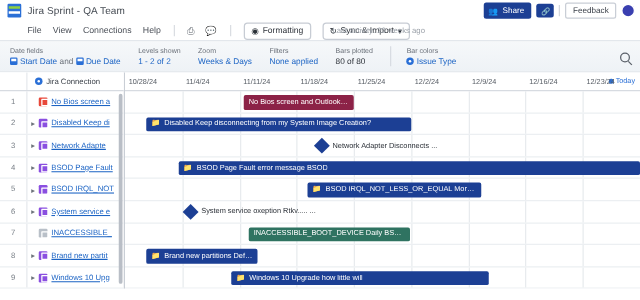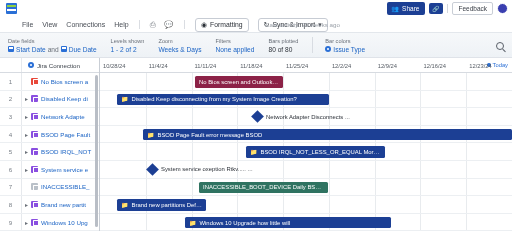"Jira Sprint - QA Team" div.app-title { html: none -> <div>Jira Sprint - QA Team</div> }
